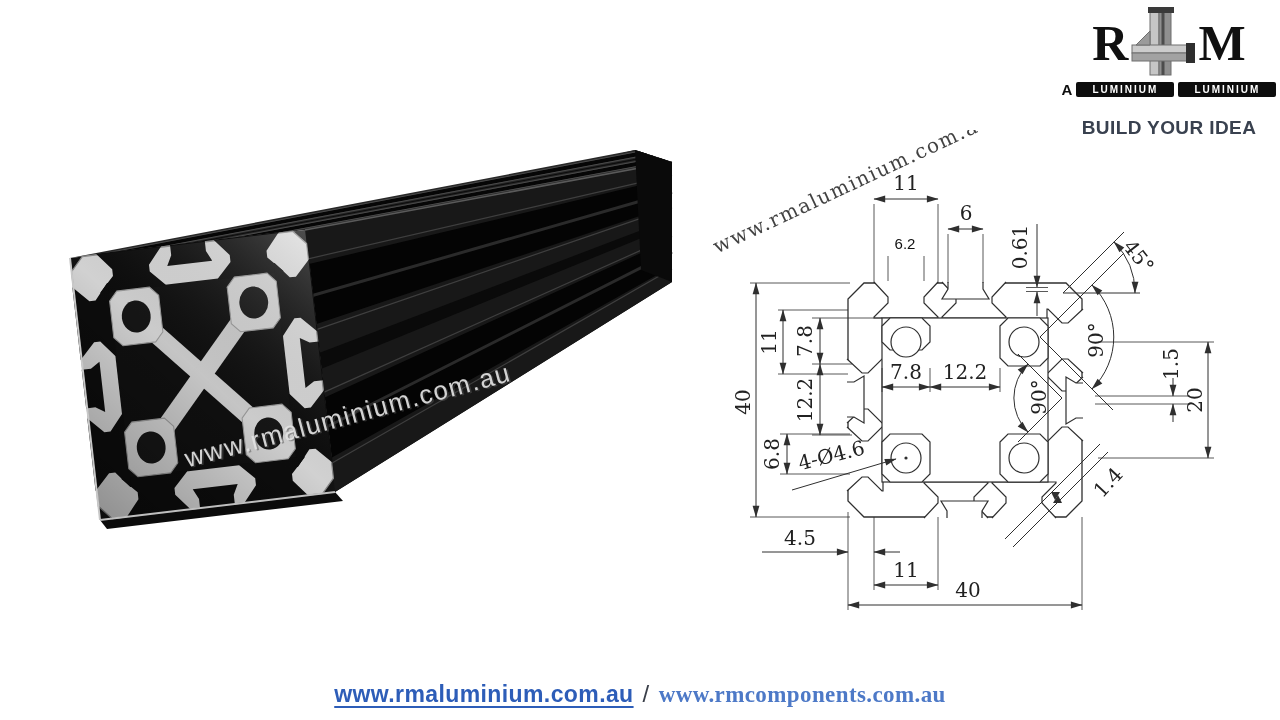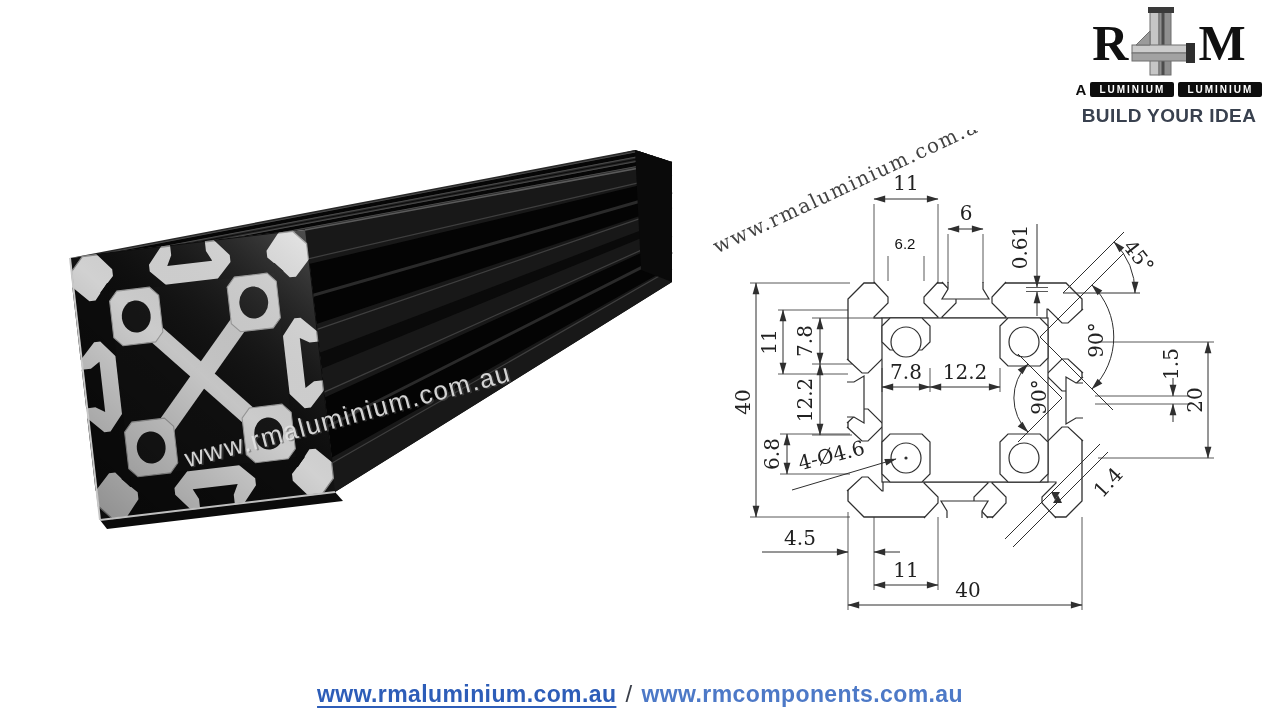"LUMINIUM" .badge-box { padding: 2px 9px -> 2px 16px }
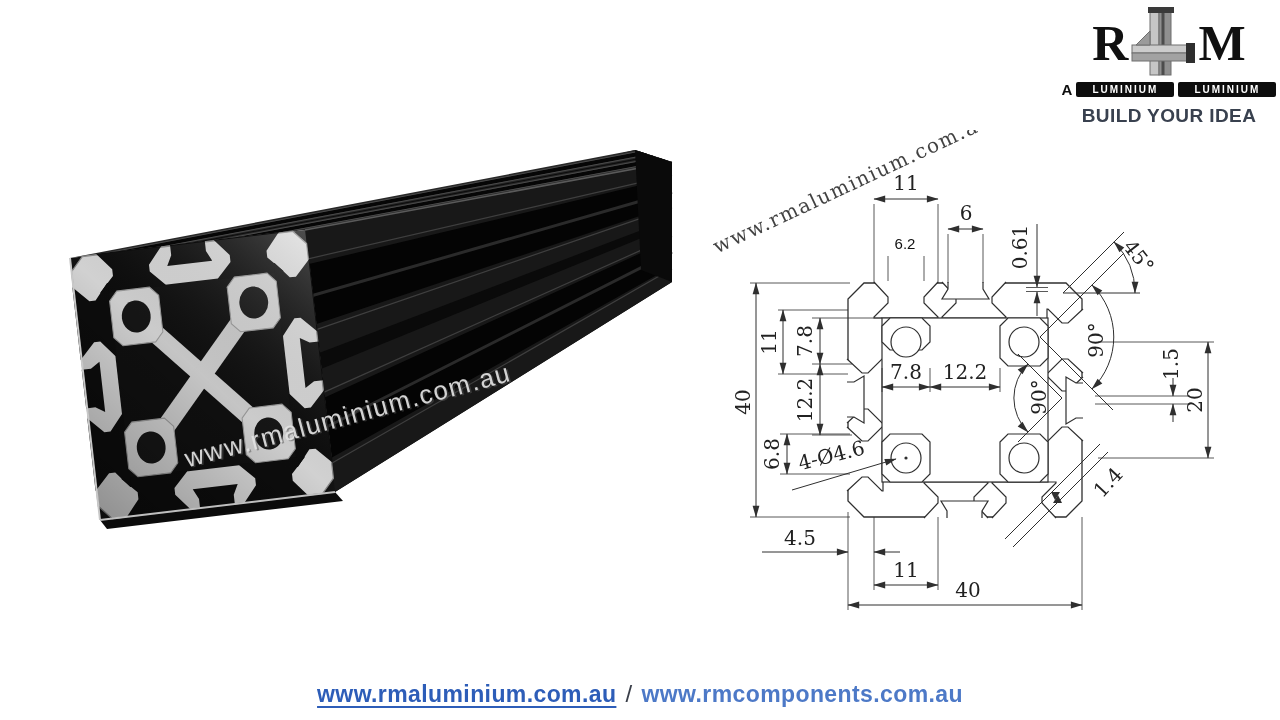"BUILD YOUR IDEA" .slogan { margin-top: 8px -> 20px }
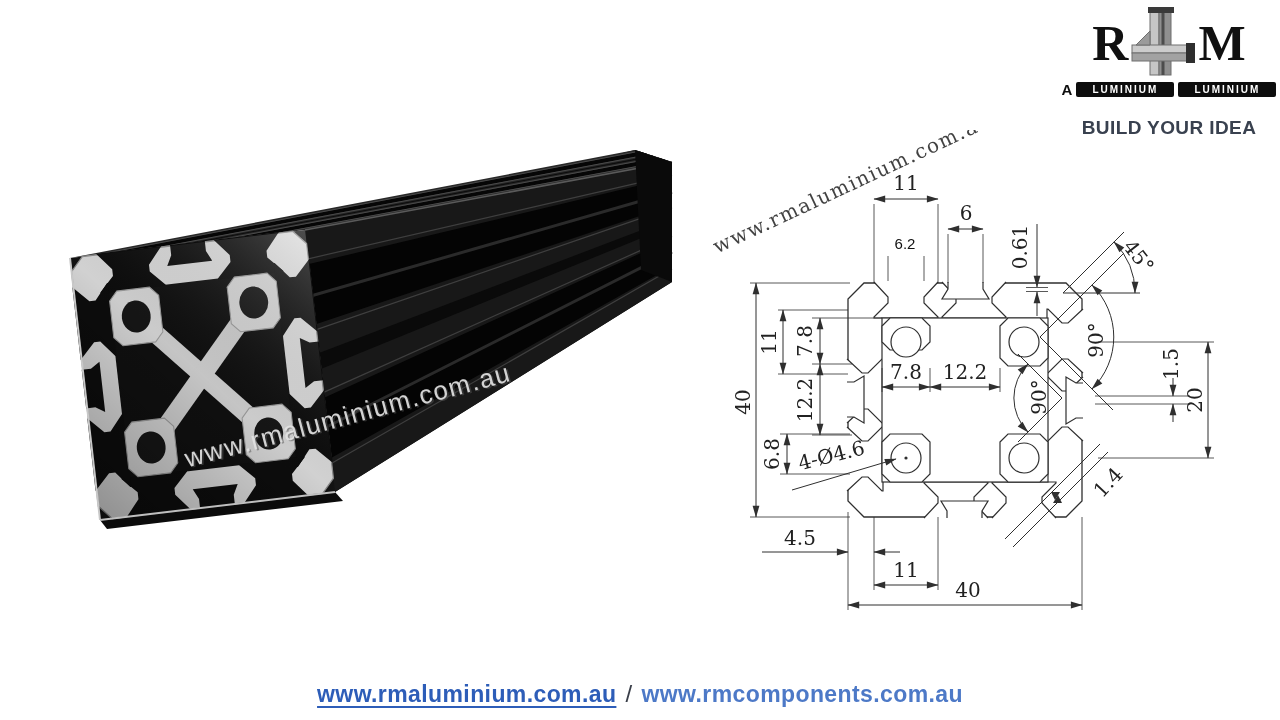"www.rmcomponents.com.au" .footer .link2 { font-family: none -> Liberation Serif, serif }
